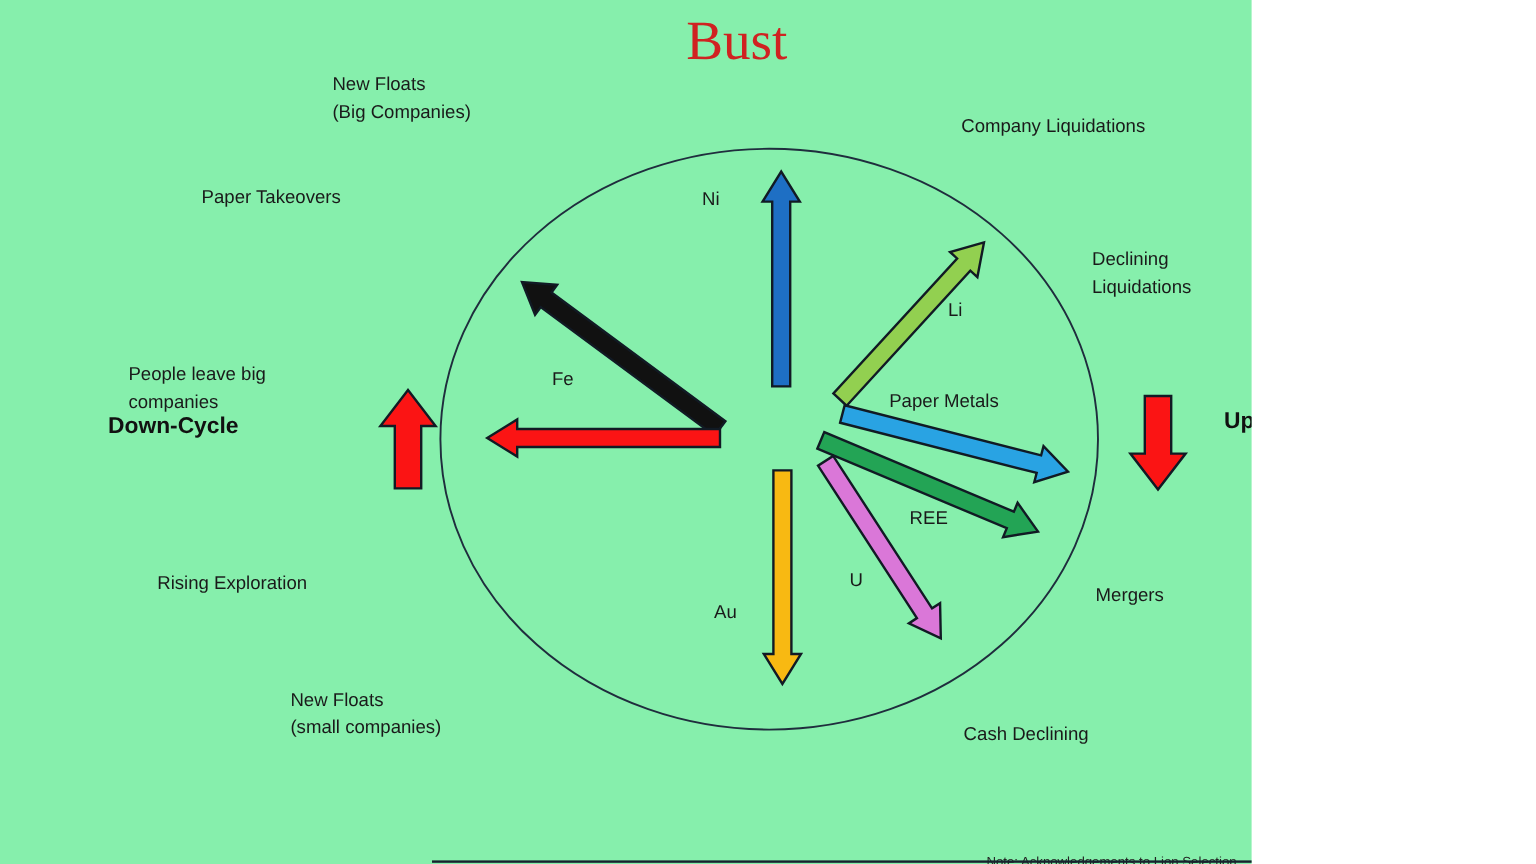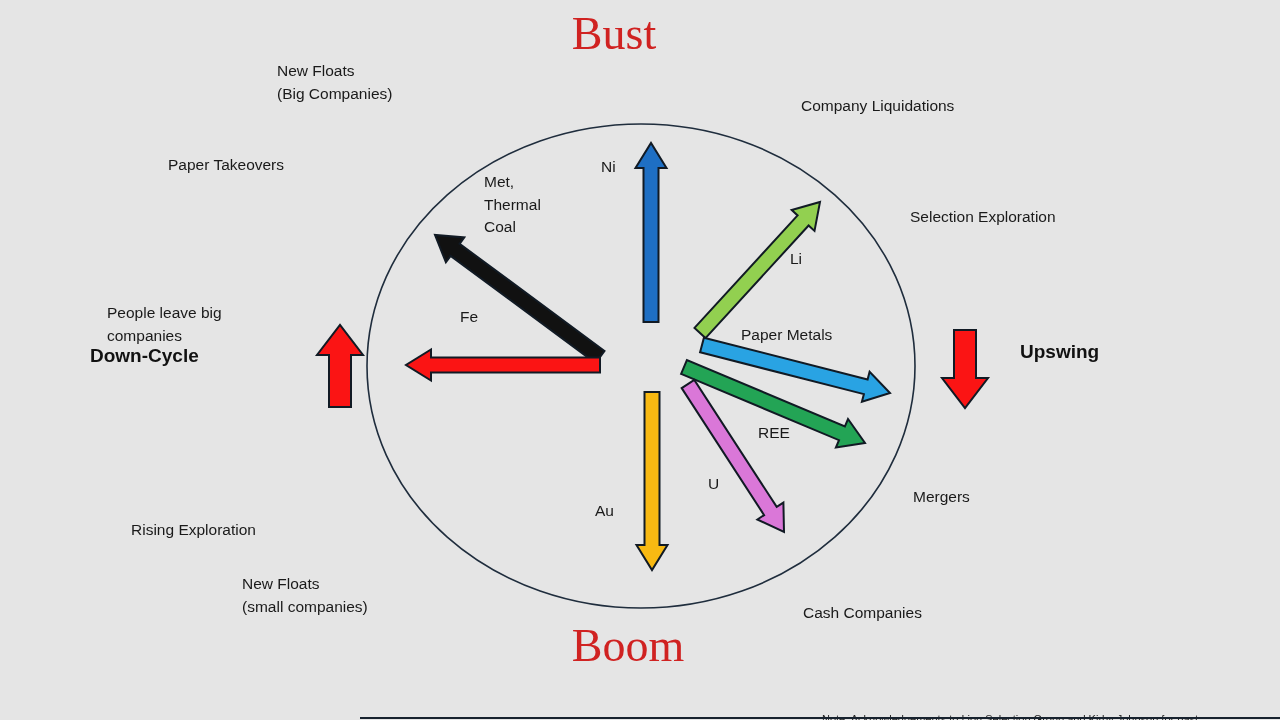"Bust" #stage { background: #e5e5e5 -> #86efac; width: 1280px -> 1043px }
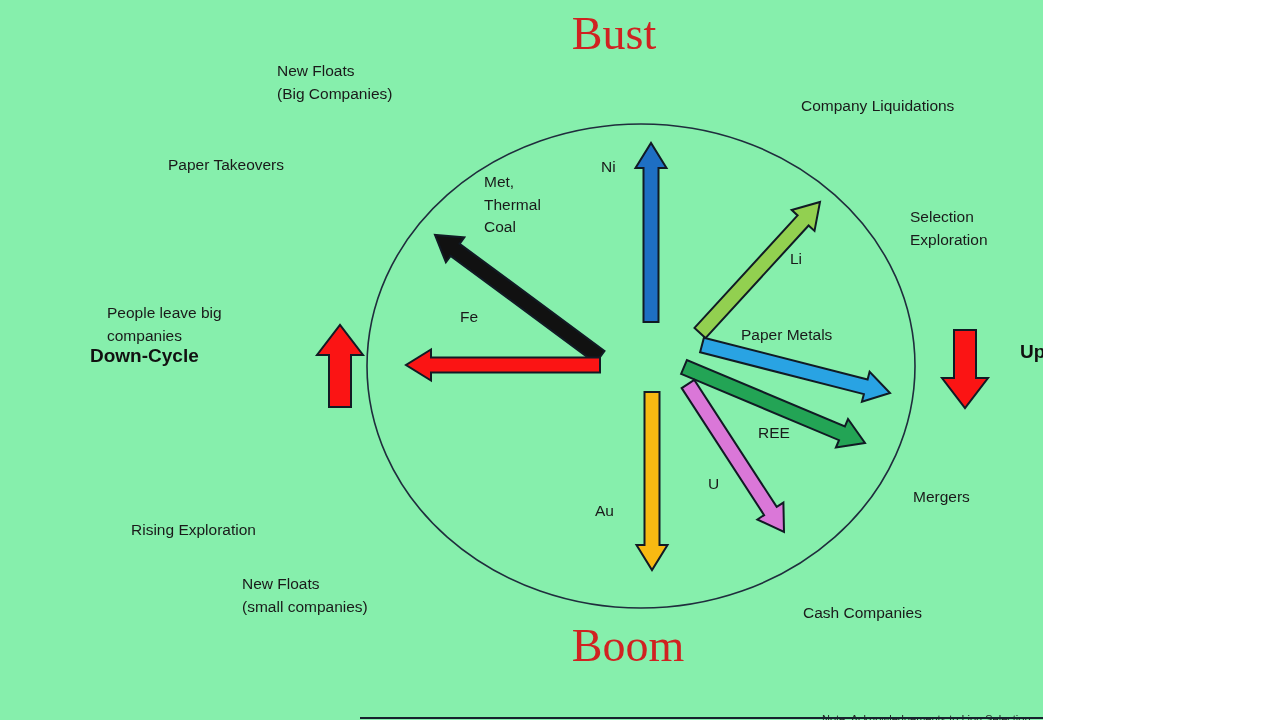"Ni" .lbl-ni { margin-left: 16px -> none }
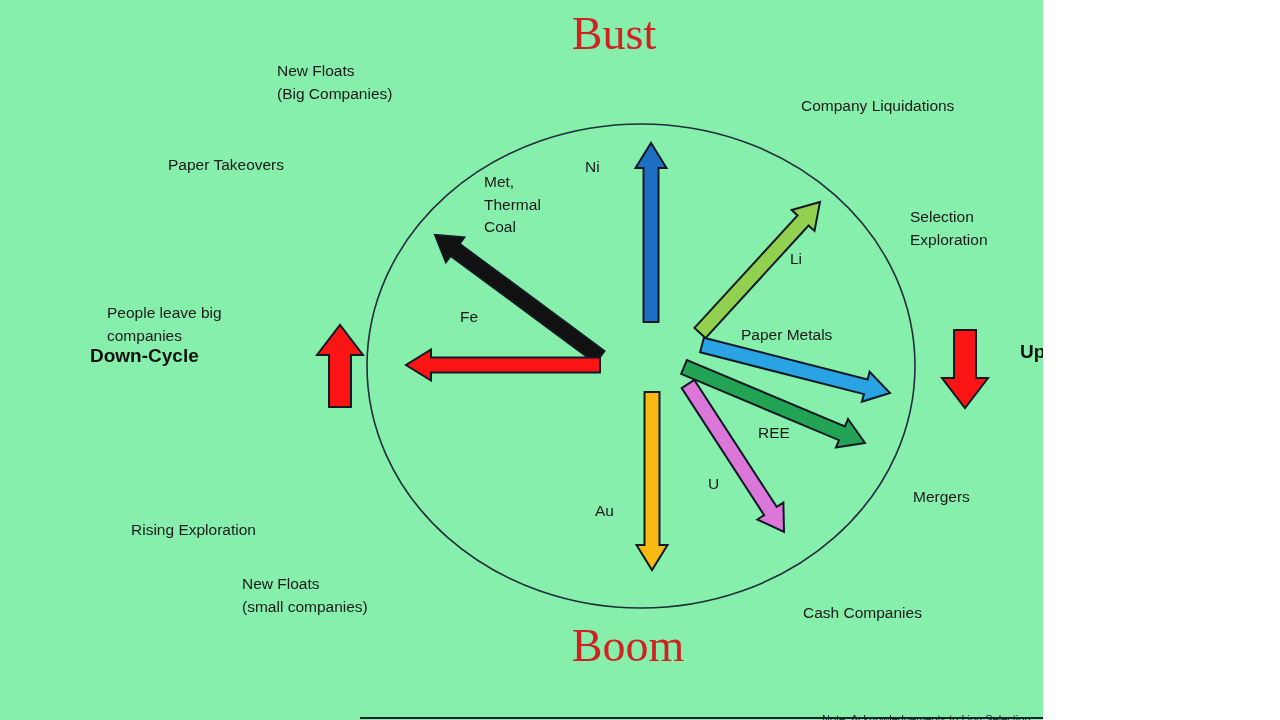"Met," div.label { html: <div>Met, Thermal Coal</div> -> none }
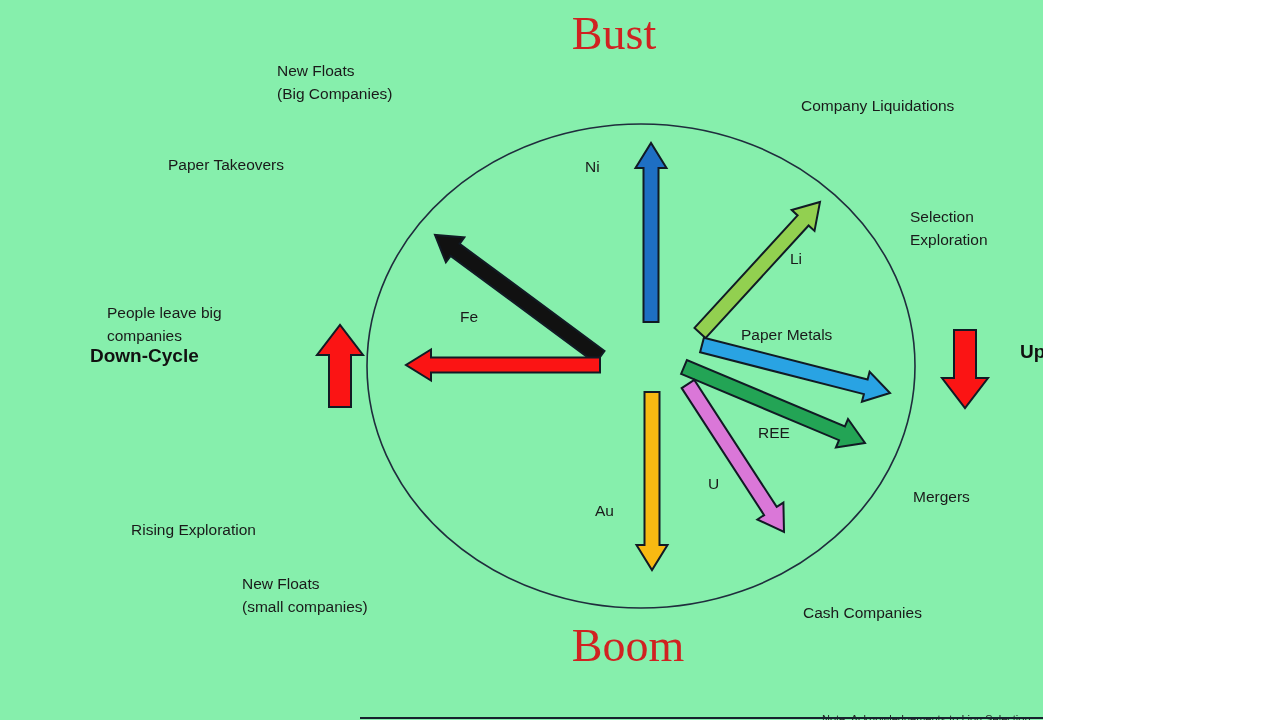"Selection Exploration" div.label { text: Selection Exploration -> Declining Liquidations }
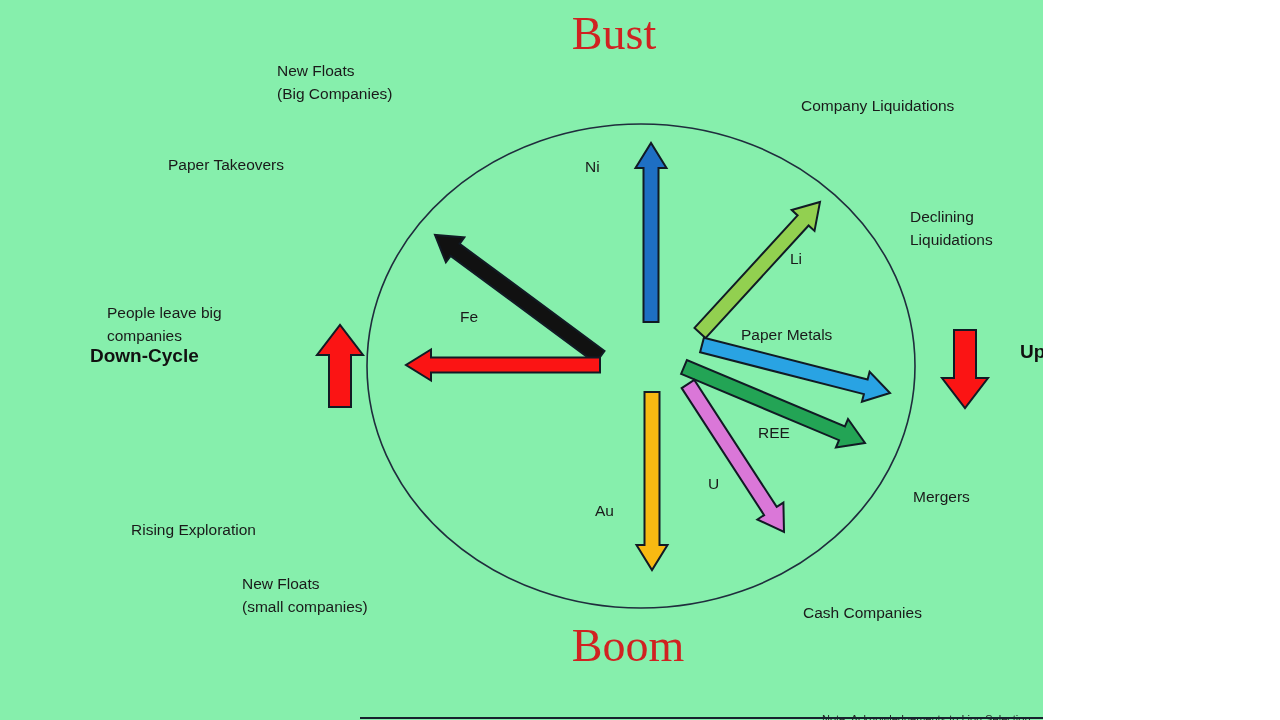"Rising Exploration" .lbl-rising-exploration { margin-top: 43px -> none }
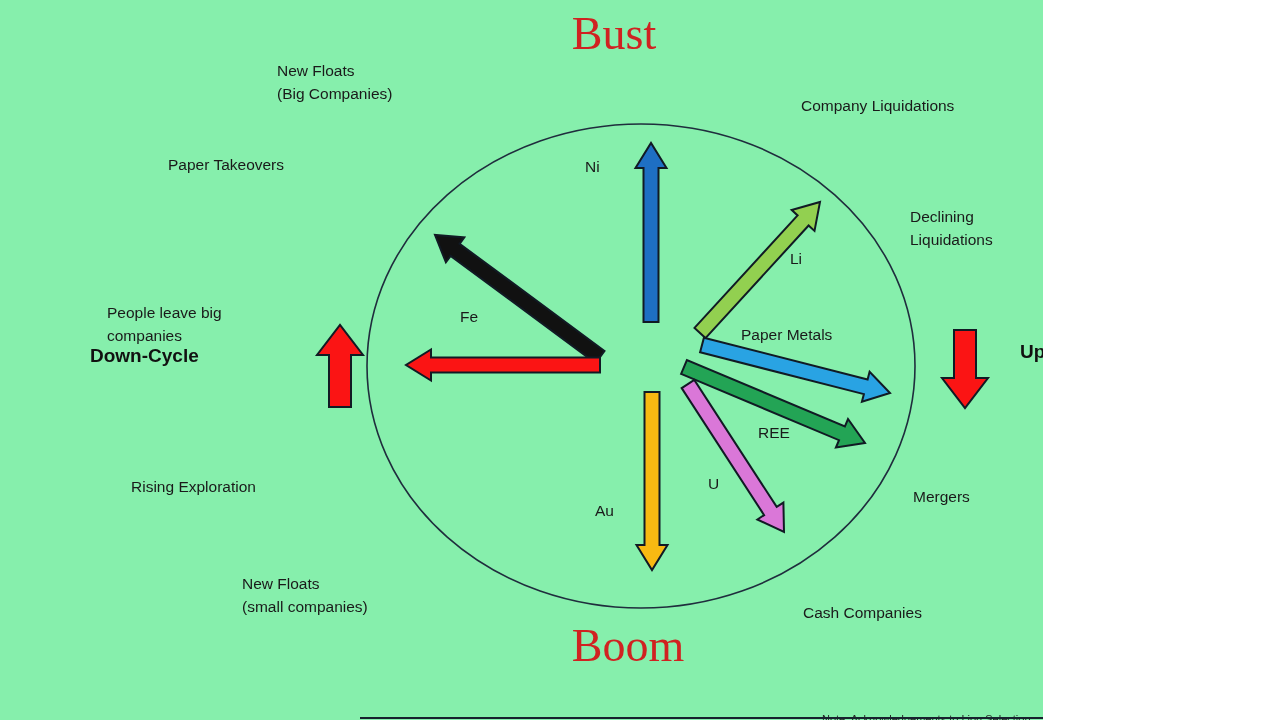"Cash Companies" div.label { text: Companies -> Declining }
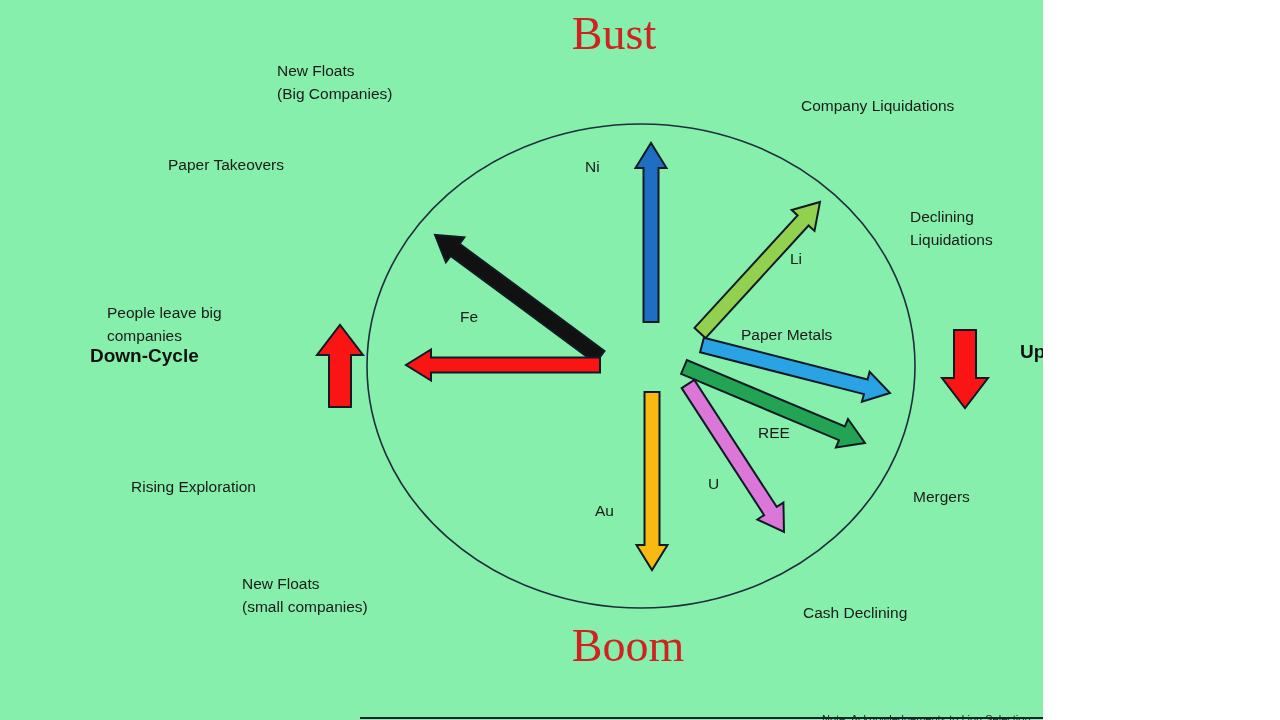"Boom" div.phase-title { html: <div>Boom</div> -> none }
